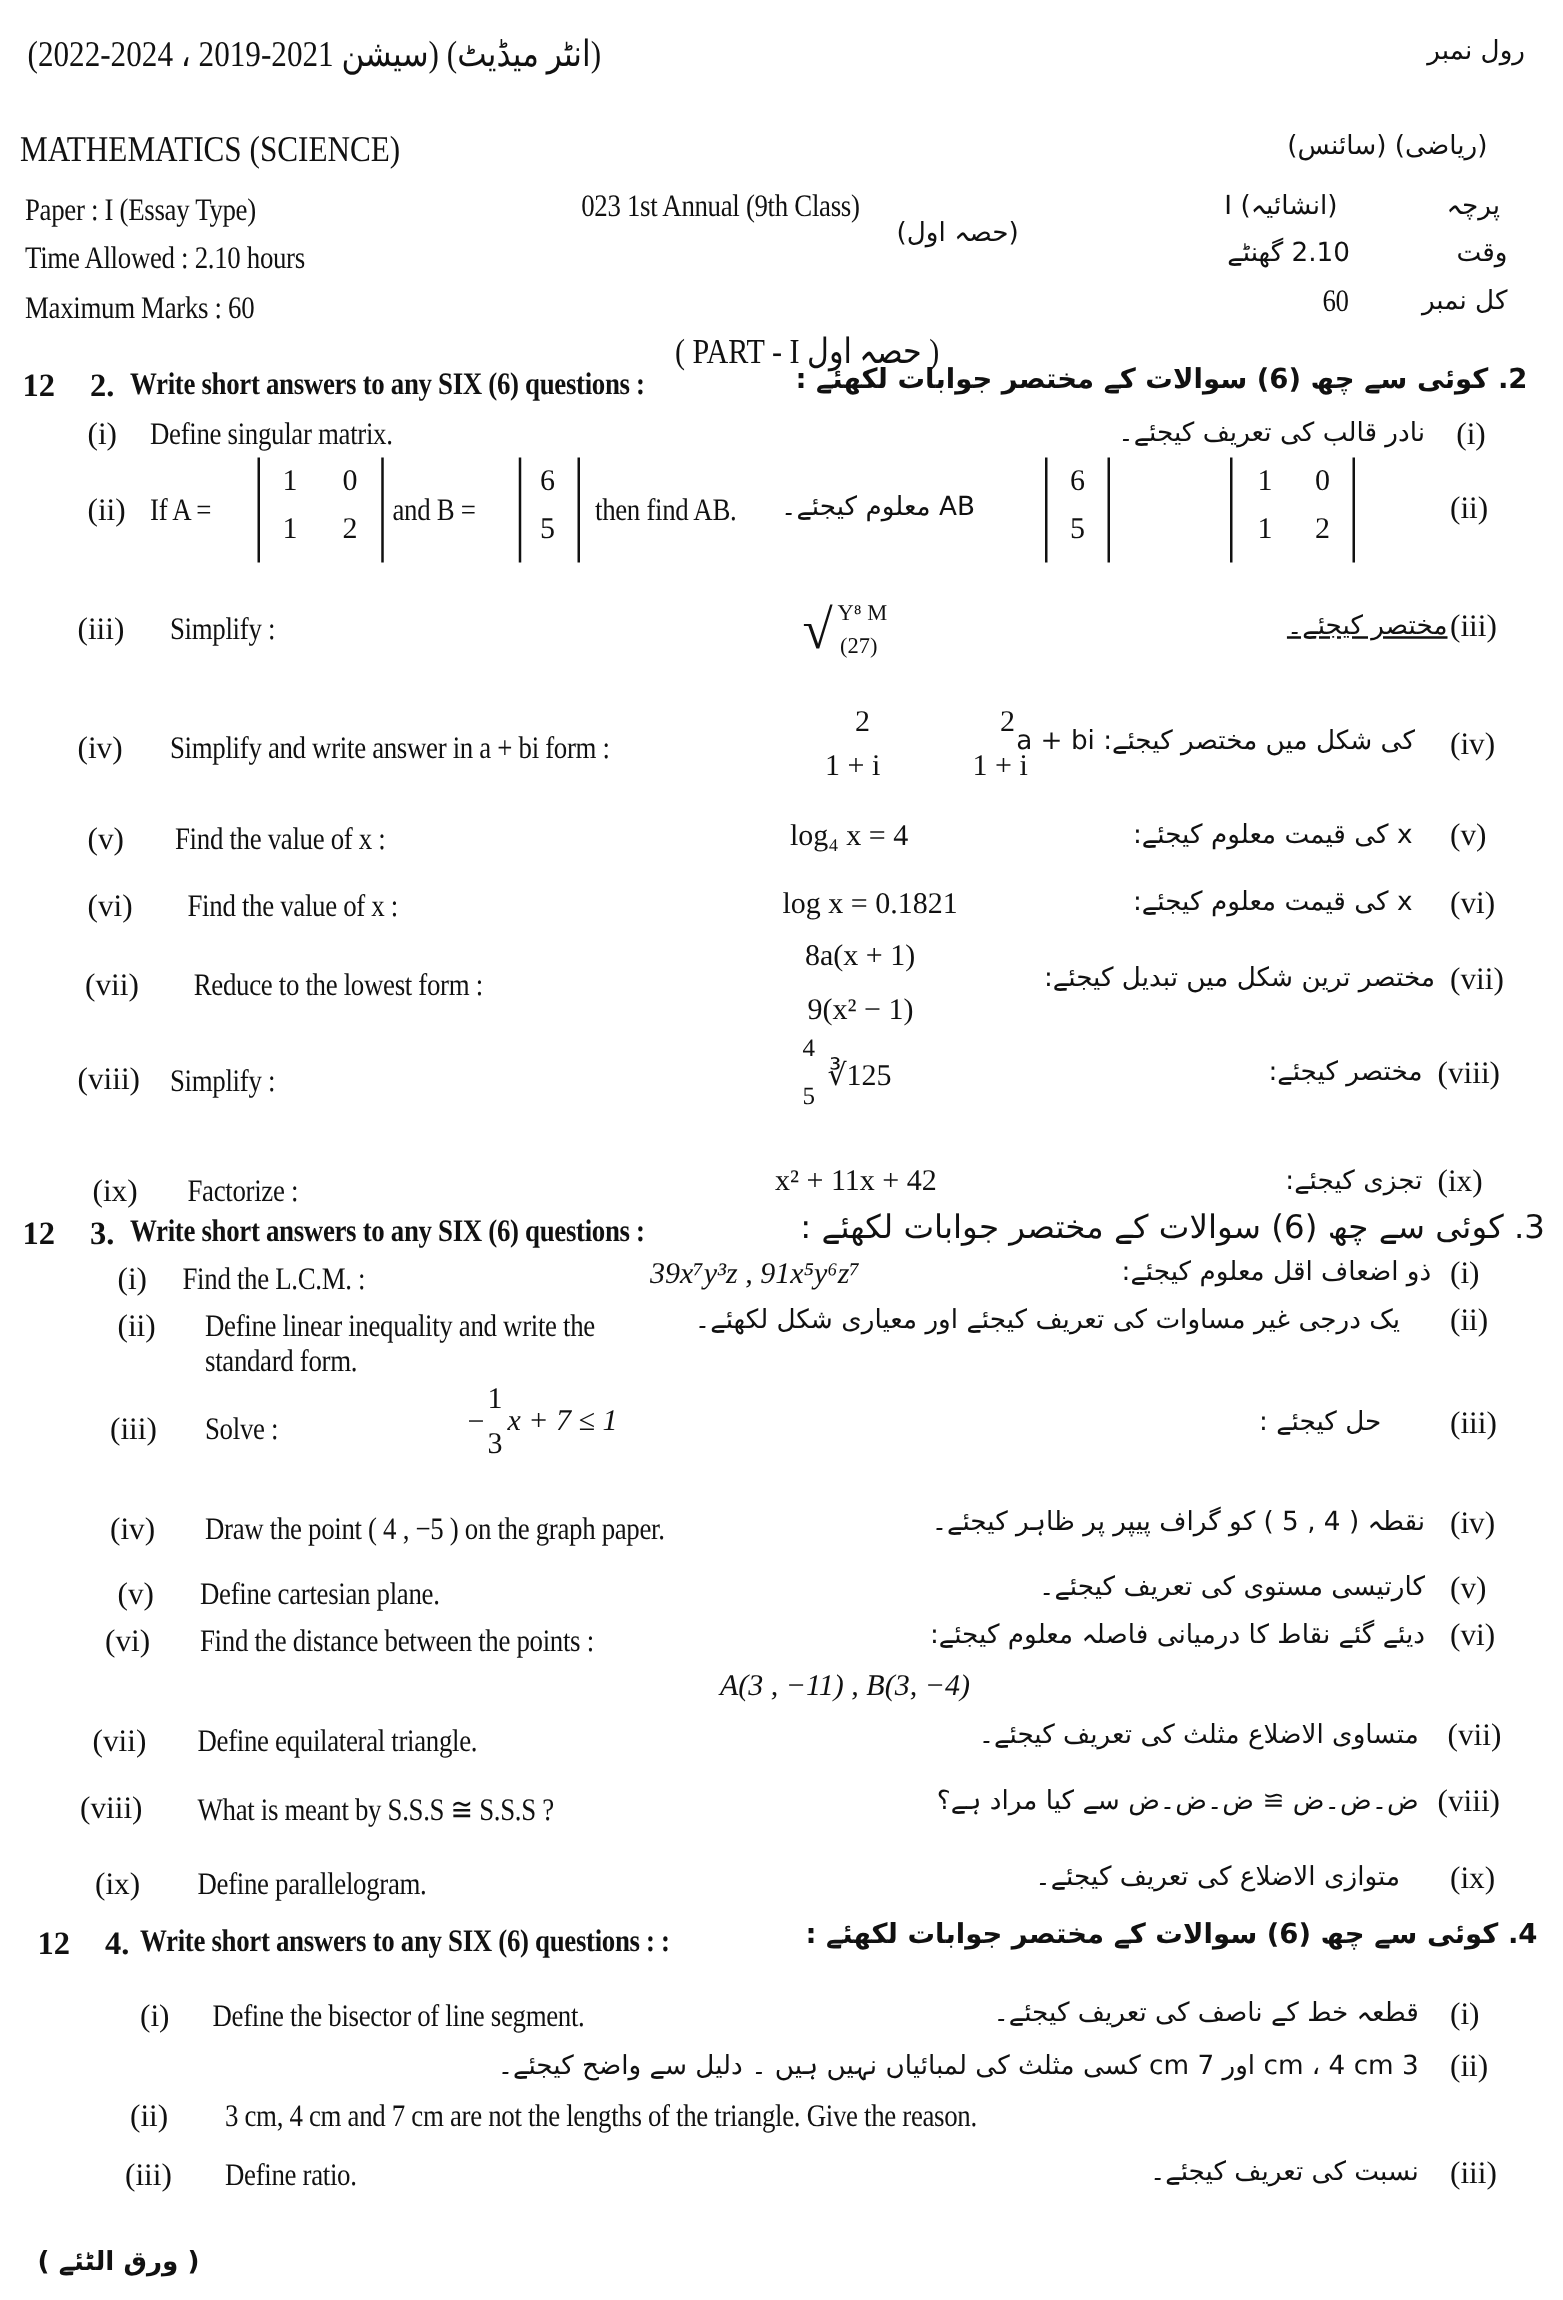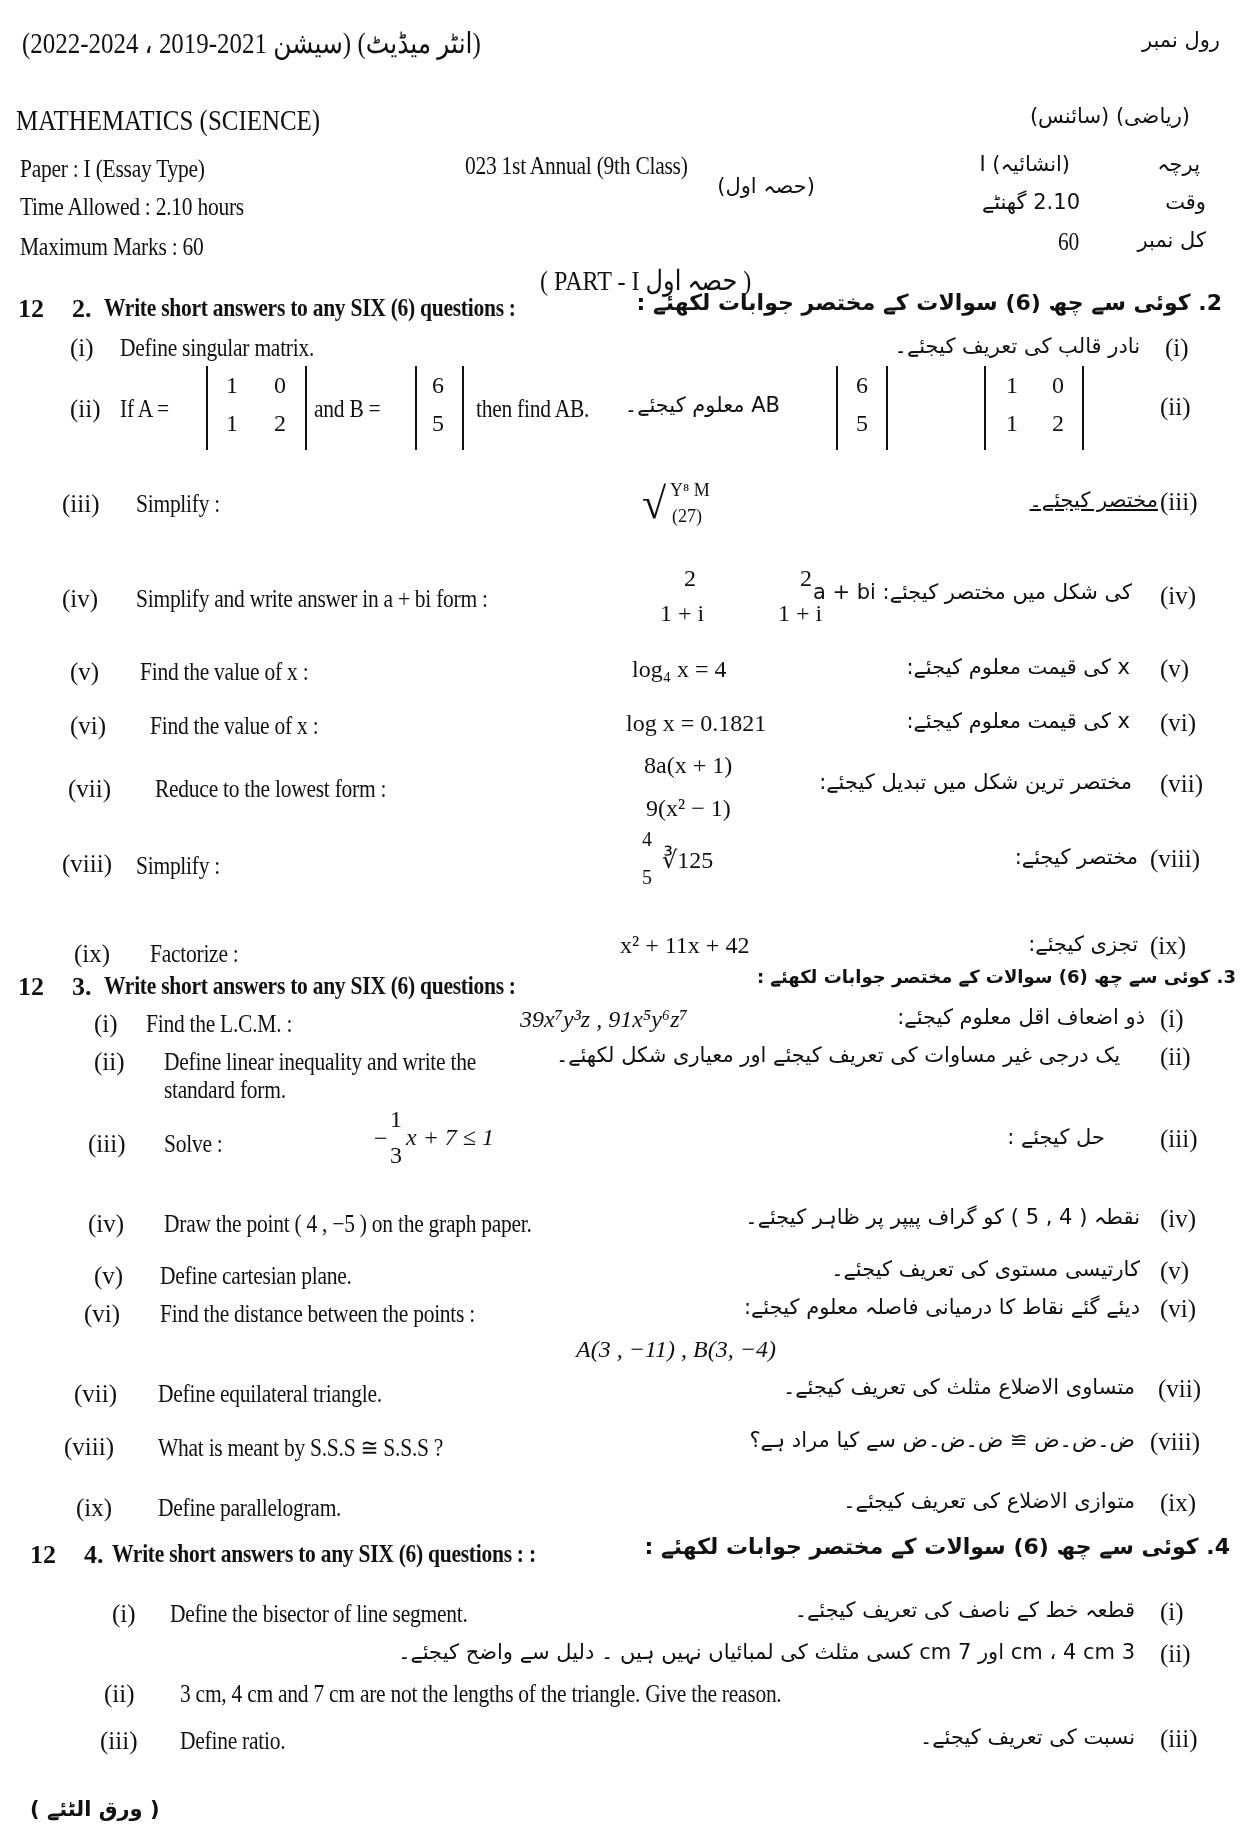"مختصر ترین شکل میں تبدیل" div.abs { right: 118px -> 102px }
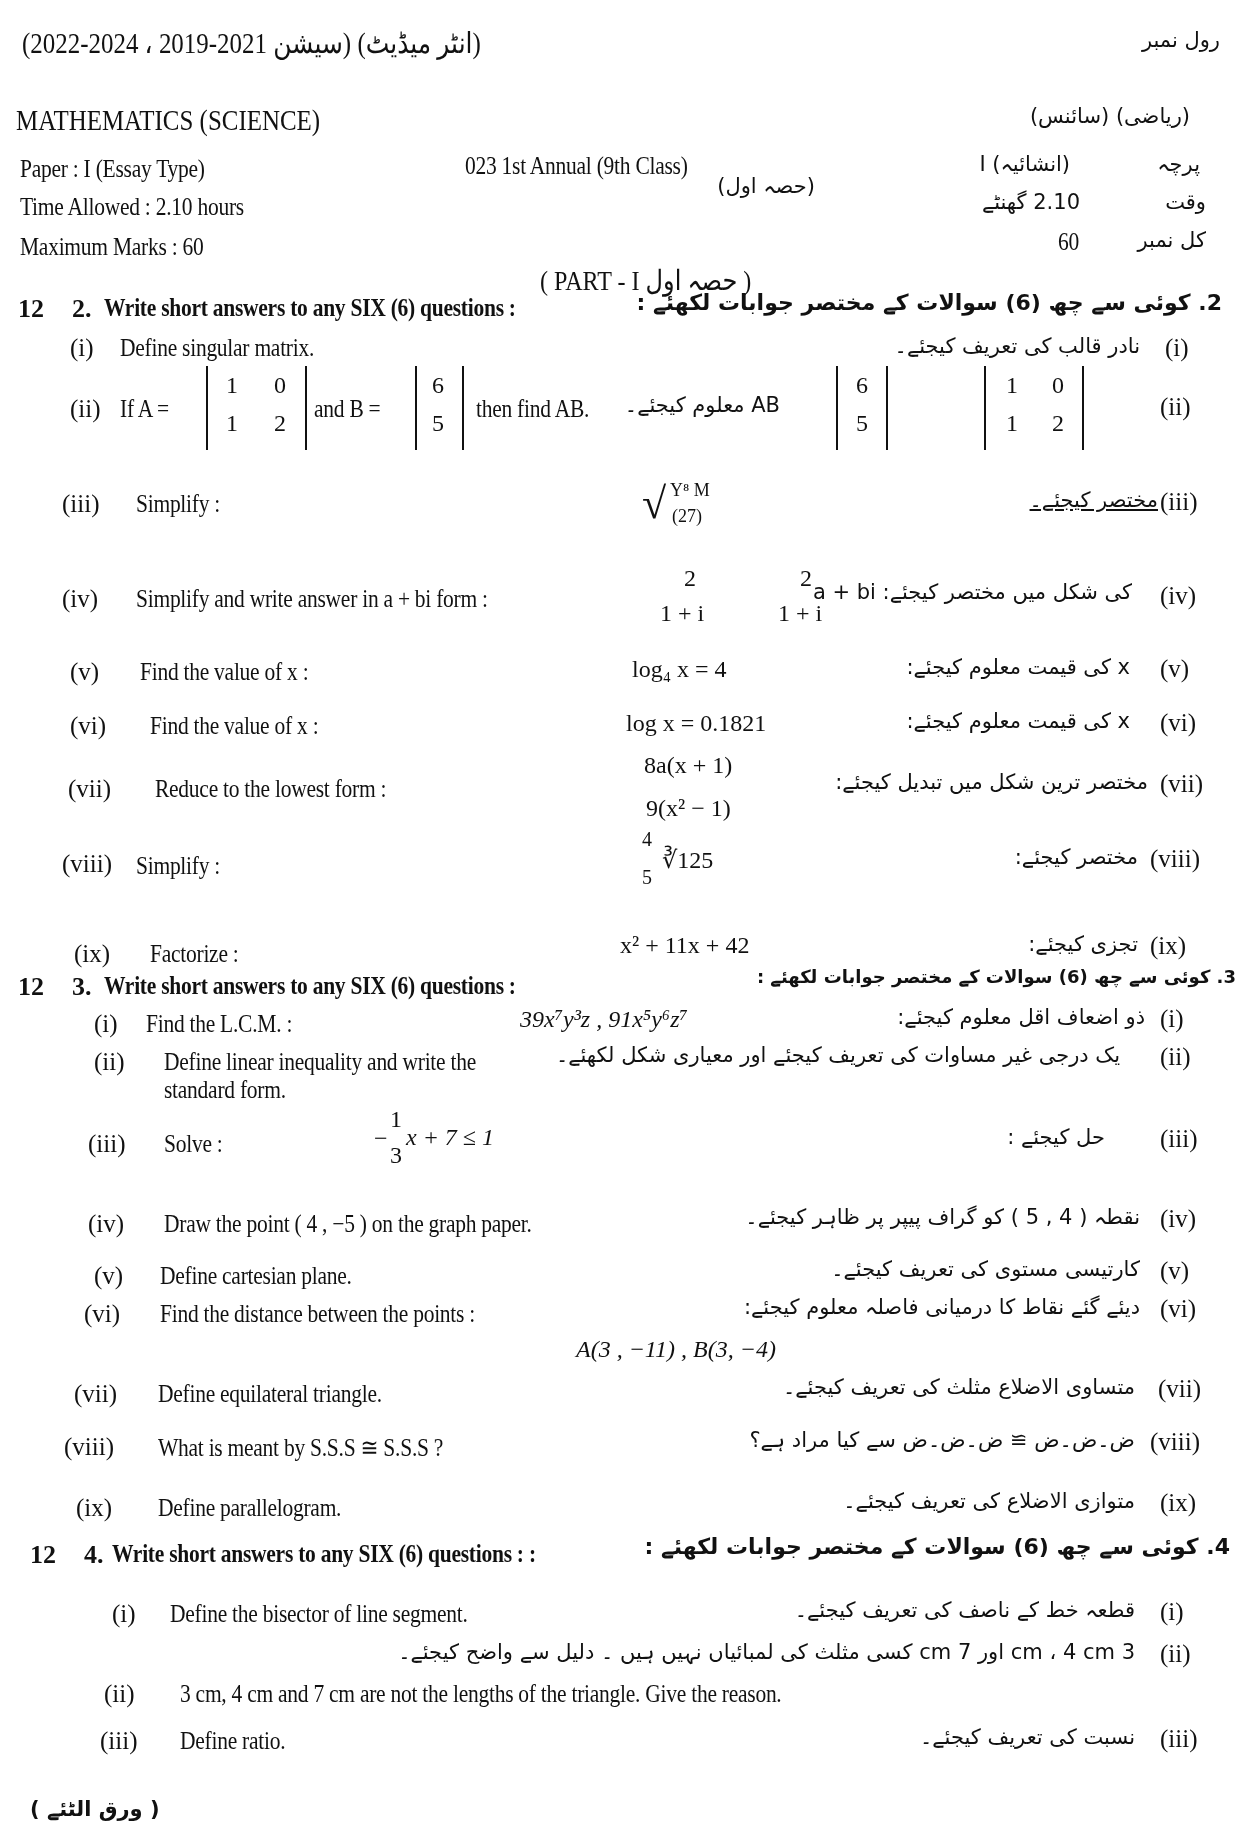"3. کوئی سے چھ (6)" div.abs { font-size: 18px -> 26px; font-weight: bold -> normal }
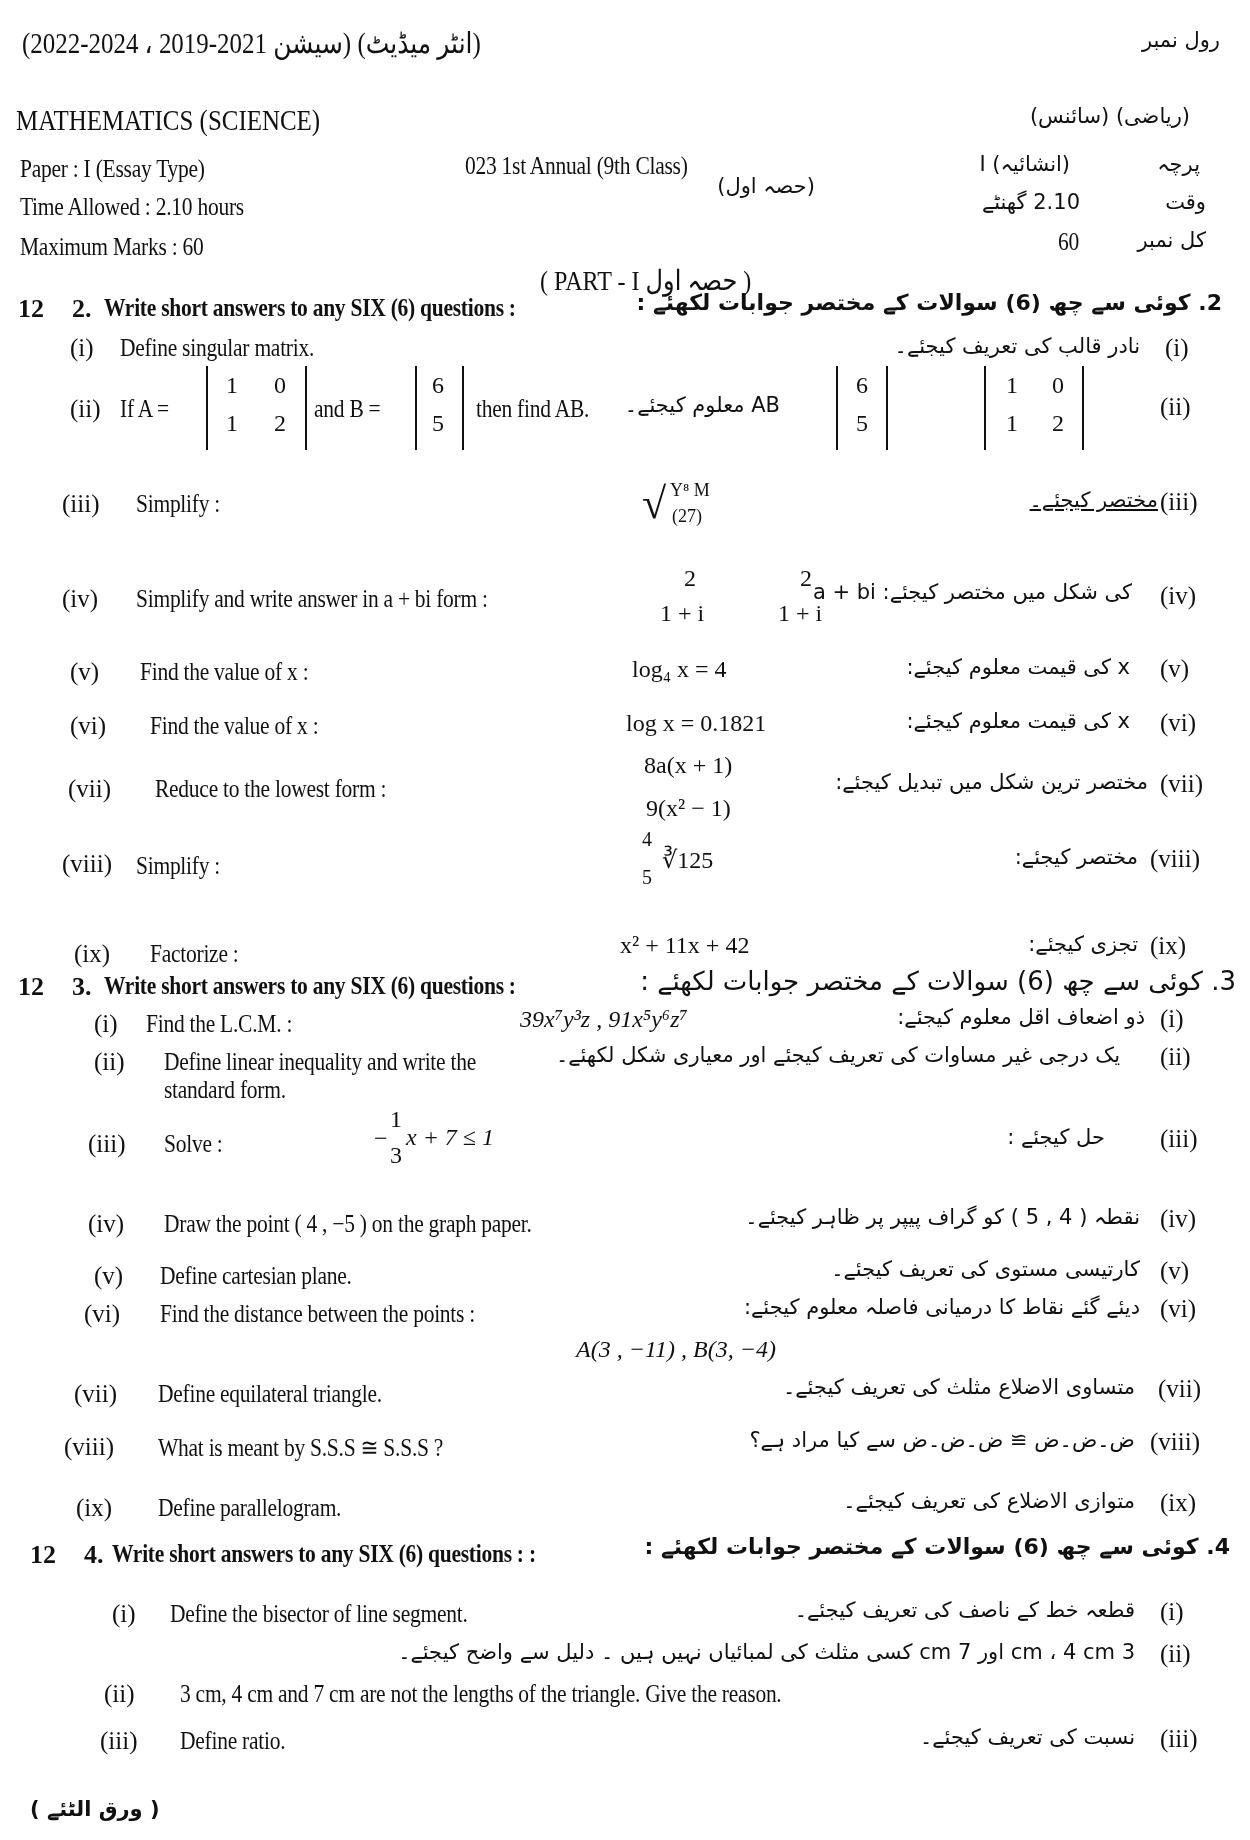"متوازی الاضلاع کی تعریف کیجئے۔" div.abs { right: 115px -> 130px }
